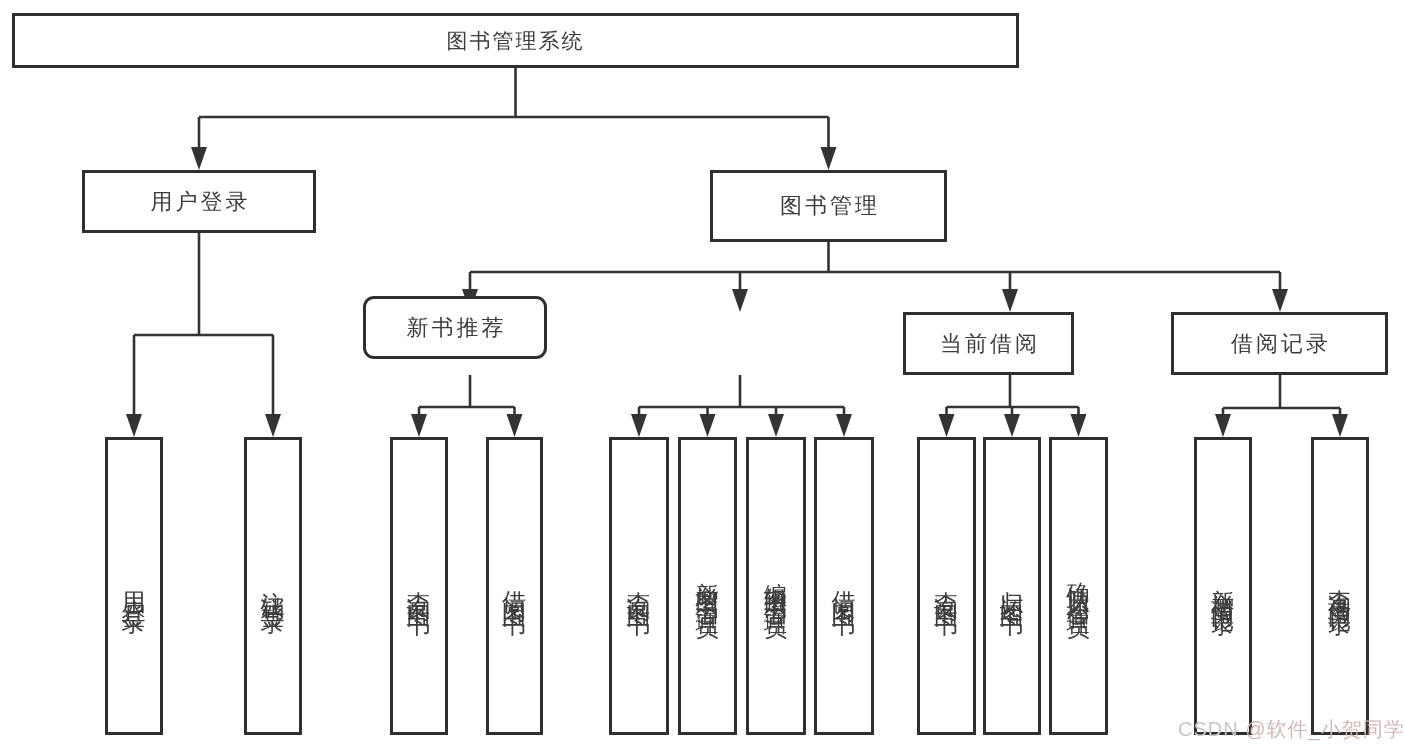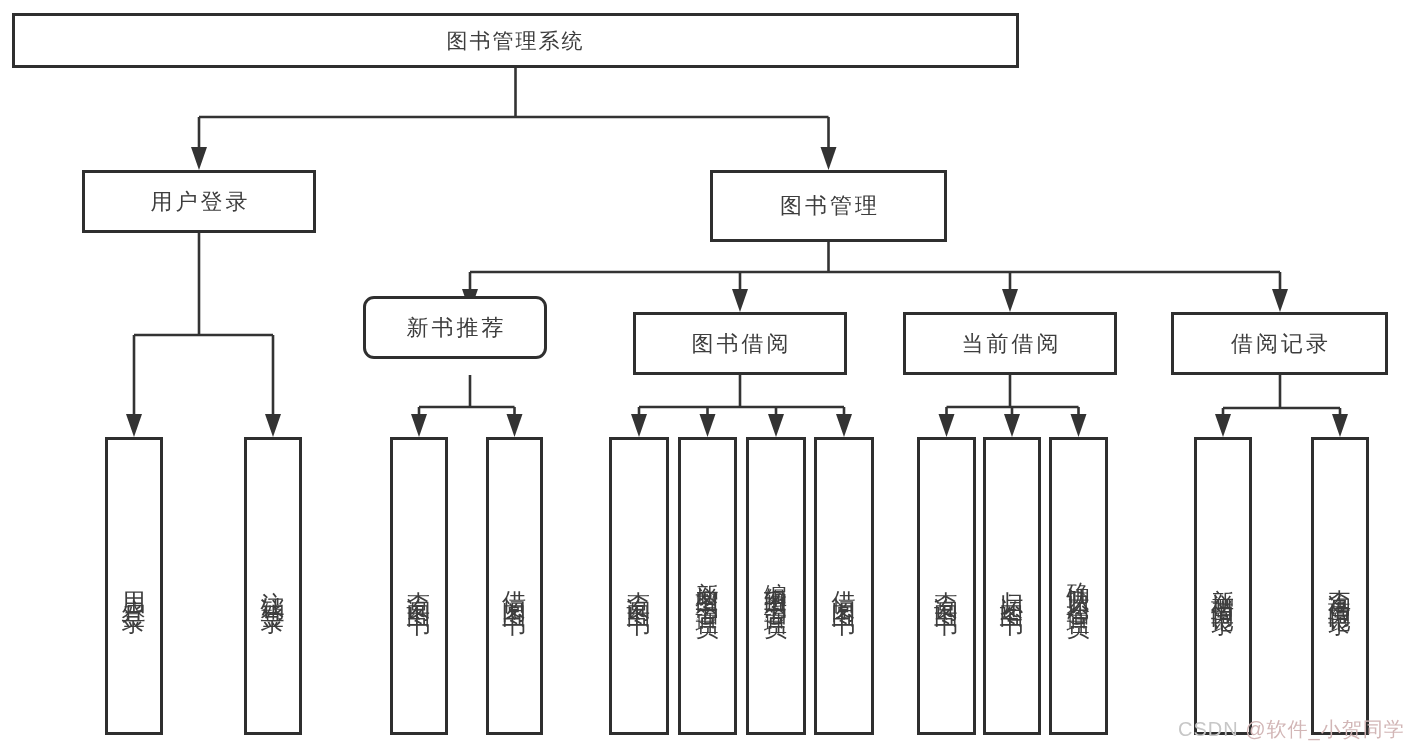"图书借阅" div.box { html: <div> <span>图书借阅</span> </div> -> none }
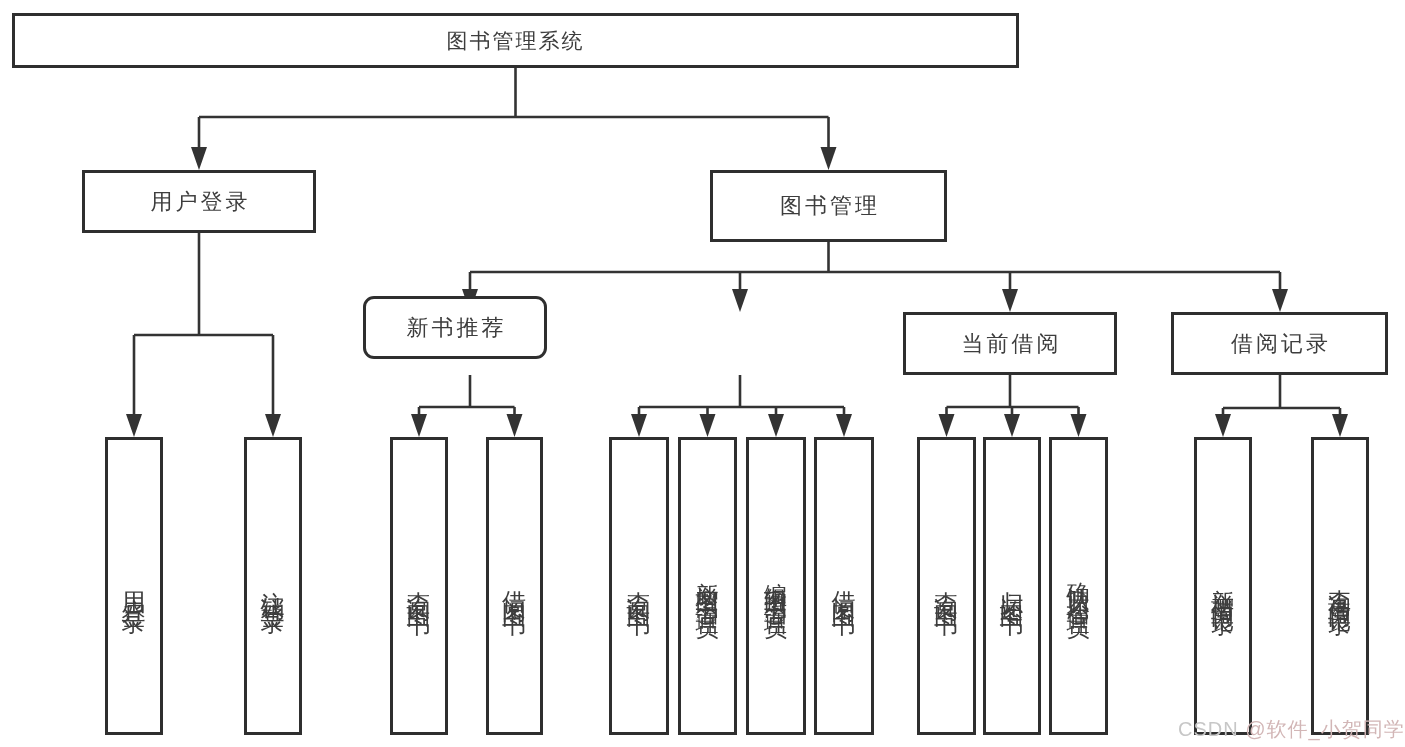"当前借阅" div.box { width: 214px -> 171px }
